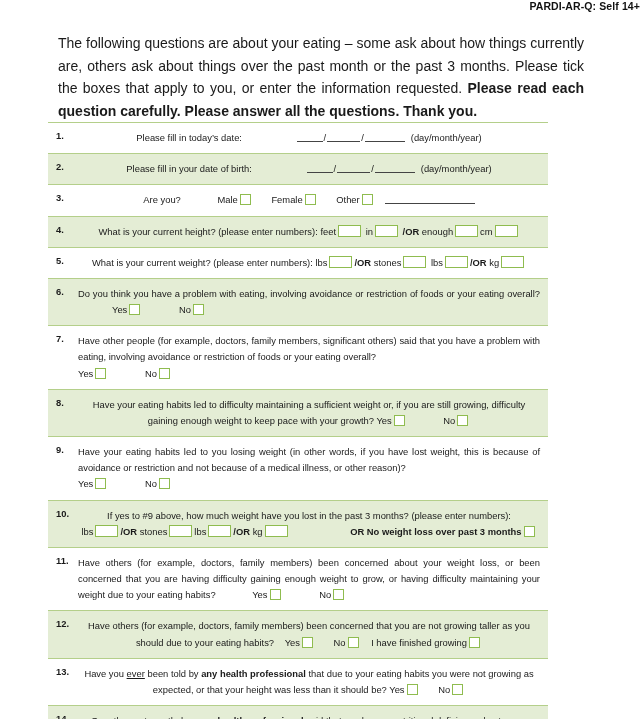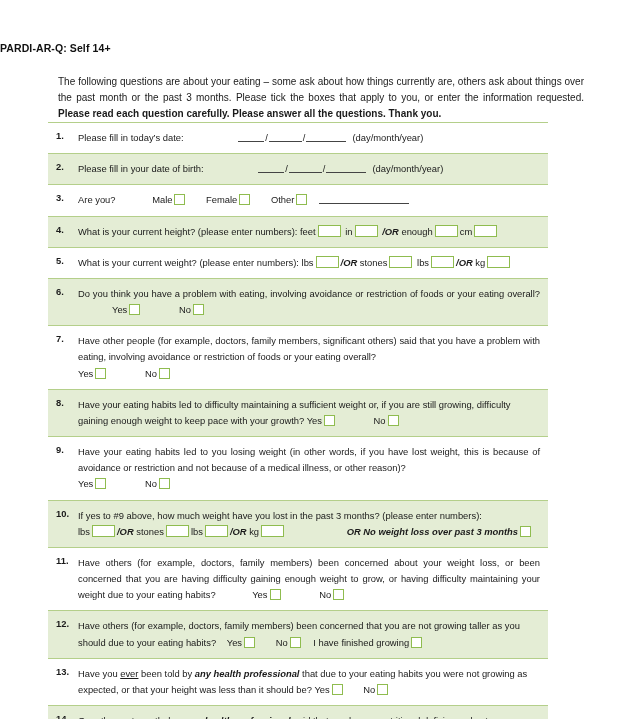"PARDI-AR-Q: Self 14+" .doc-title { padding-top: 42px -> none; text-align: left -> right }
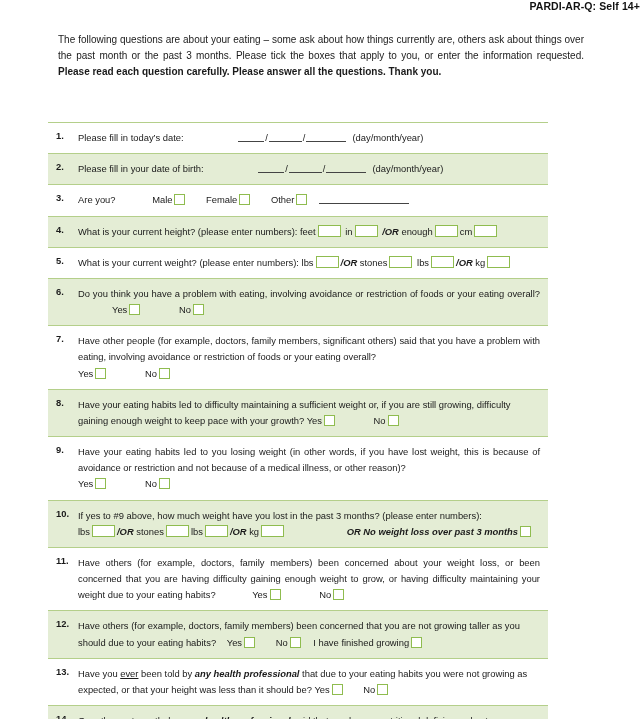"The following questions are about" .intro { font-size: 10px -> 14px }
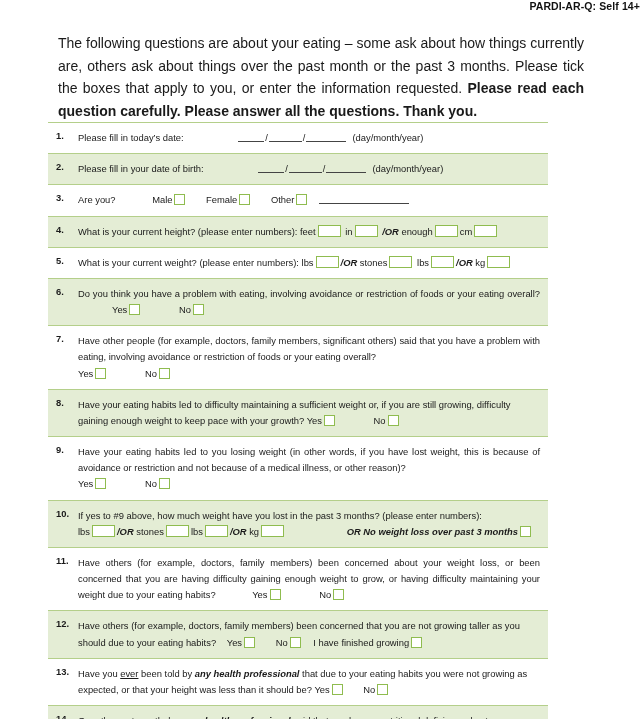"Please fill in today’s date:" .qbody.nojust { text-align: left -> center }
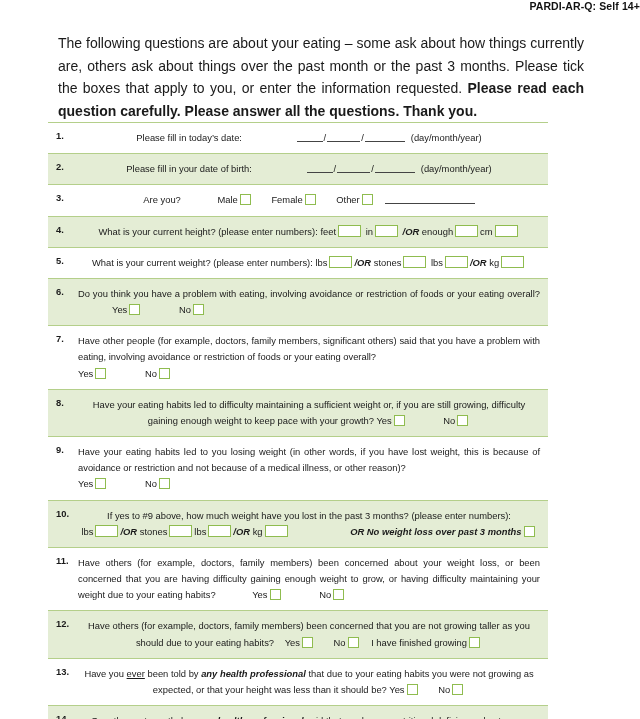"/OR" .qbody b { font-style: italic -> none }
